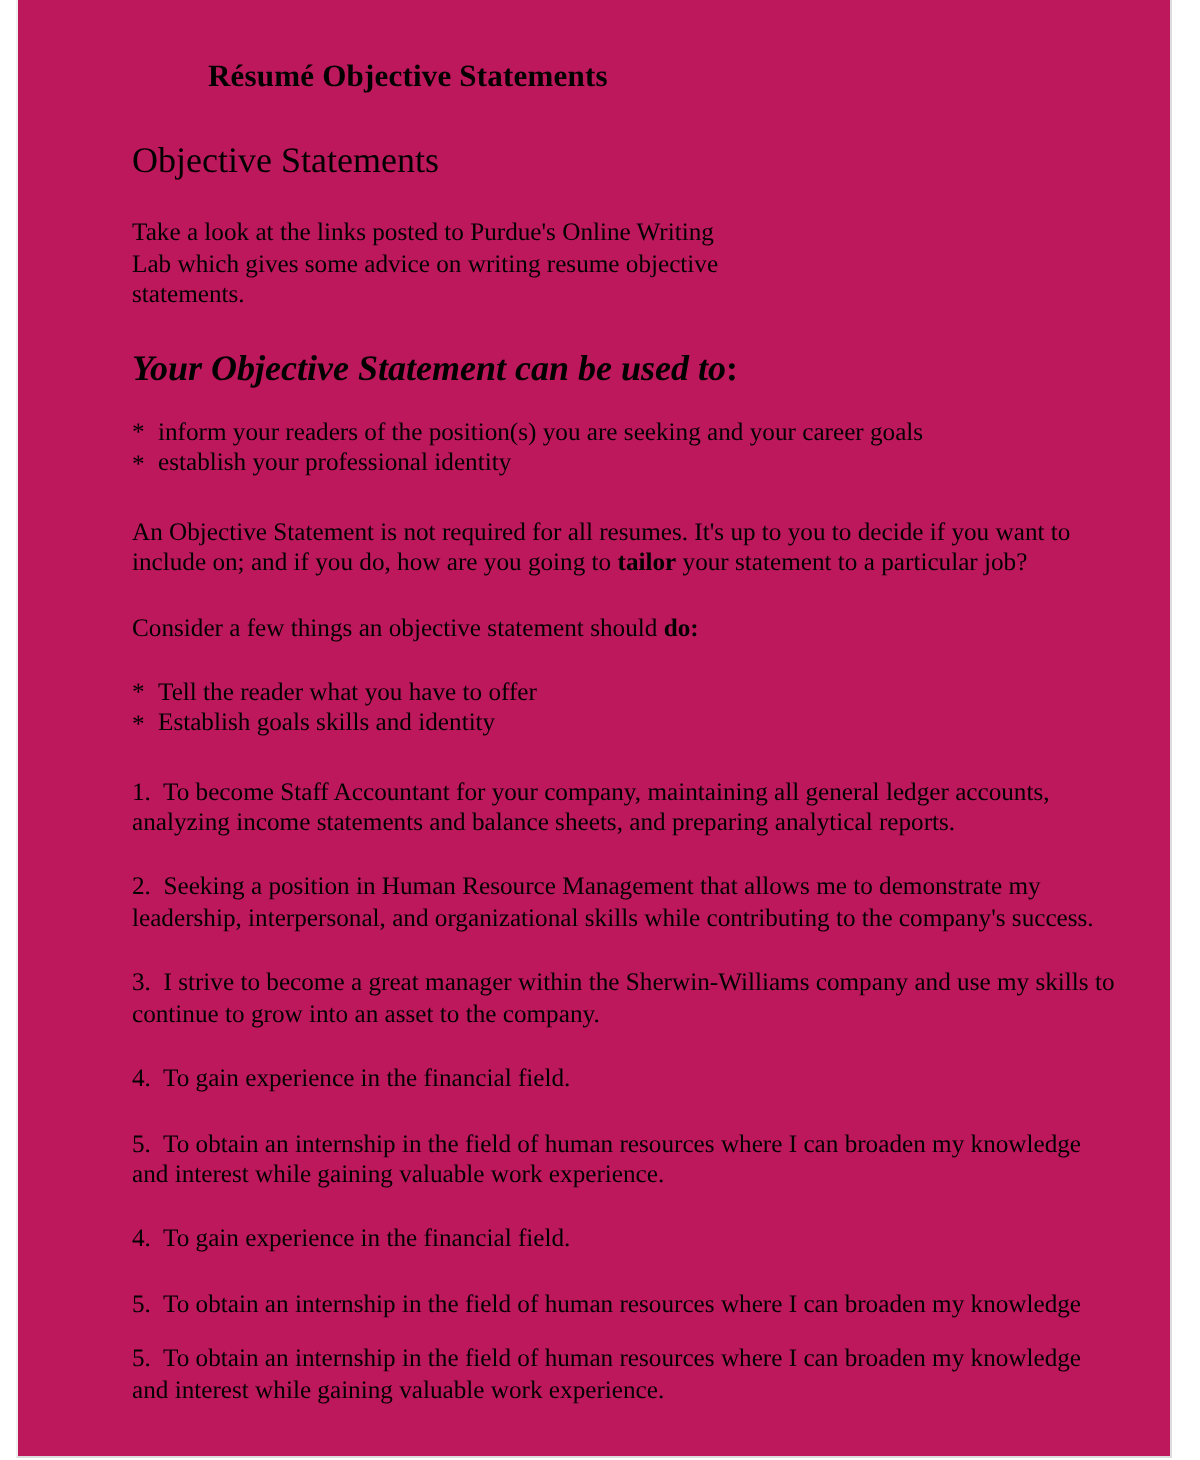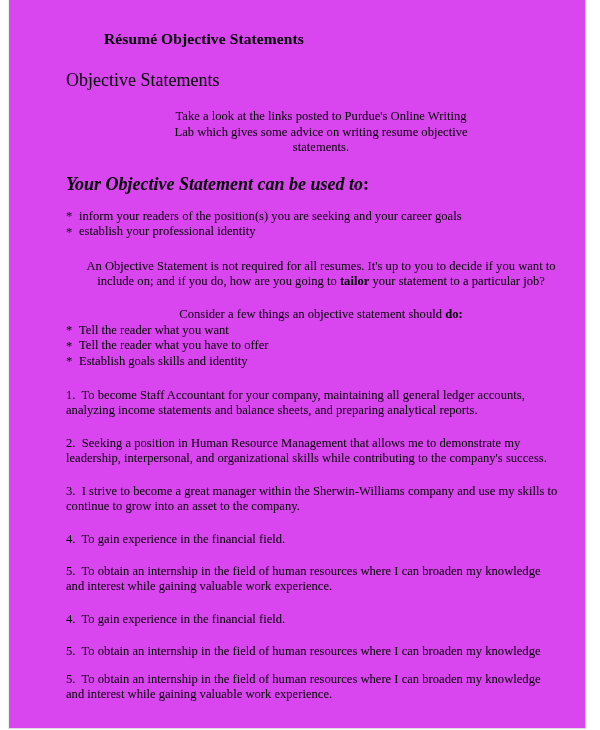"Résumé Objective Statements" .page { background: #d946ef -> #be185d }
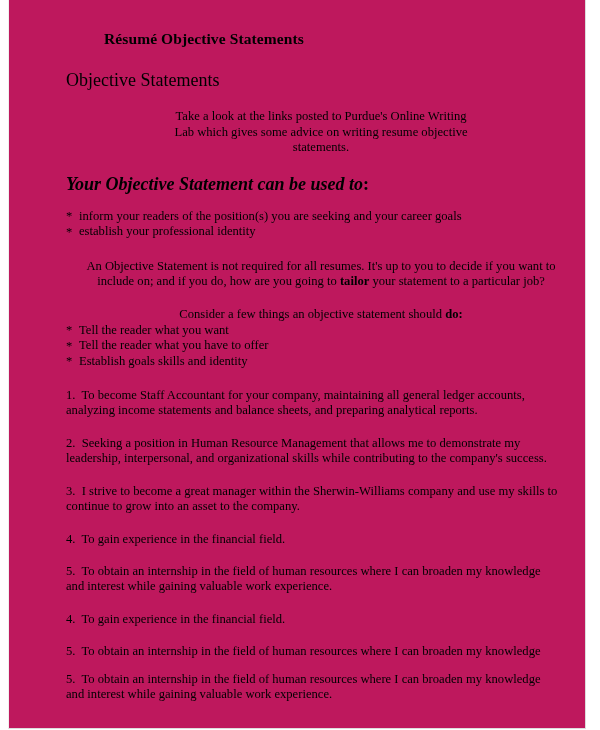"Take a look at the" p.para { text-align: center -> left }
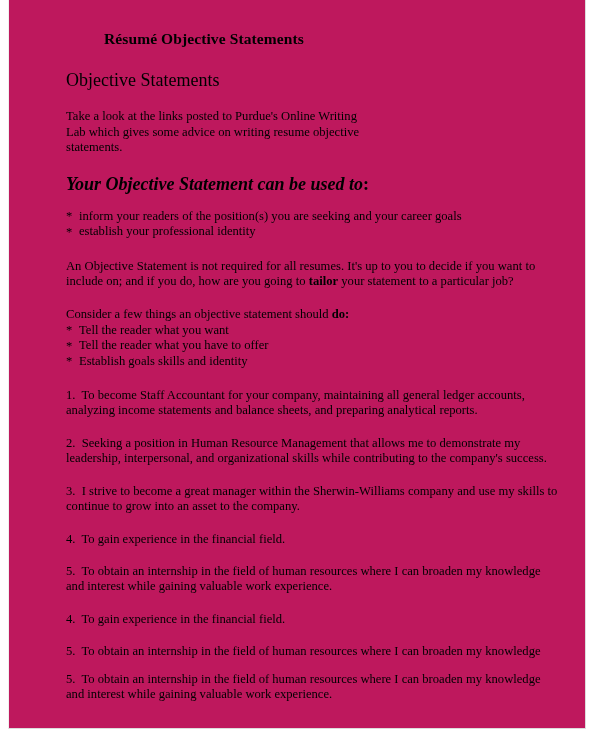"Consider a few things an" p.para.tight { margin-bottom: 0 -> 16px }
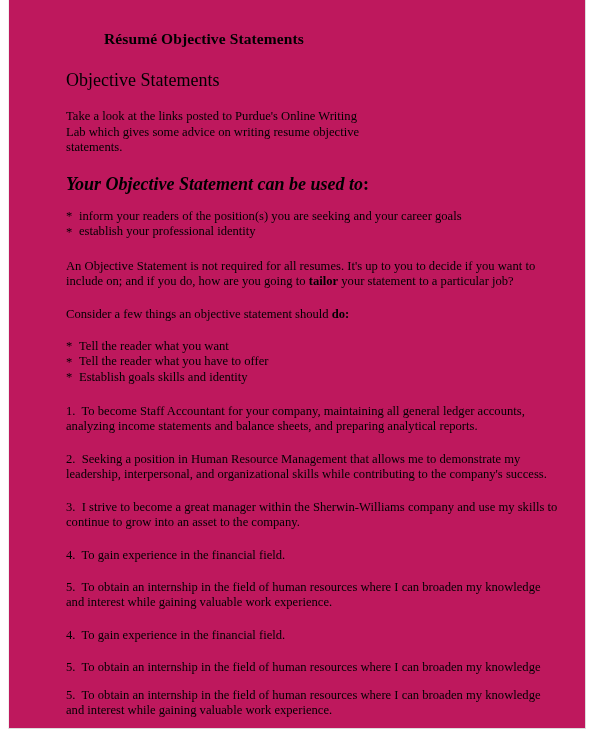"Tell the reader what you want" li { html: <li>Tell the reader what you want</li> -> none }
